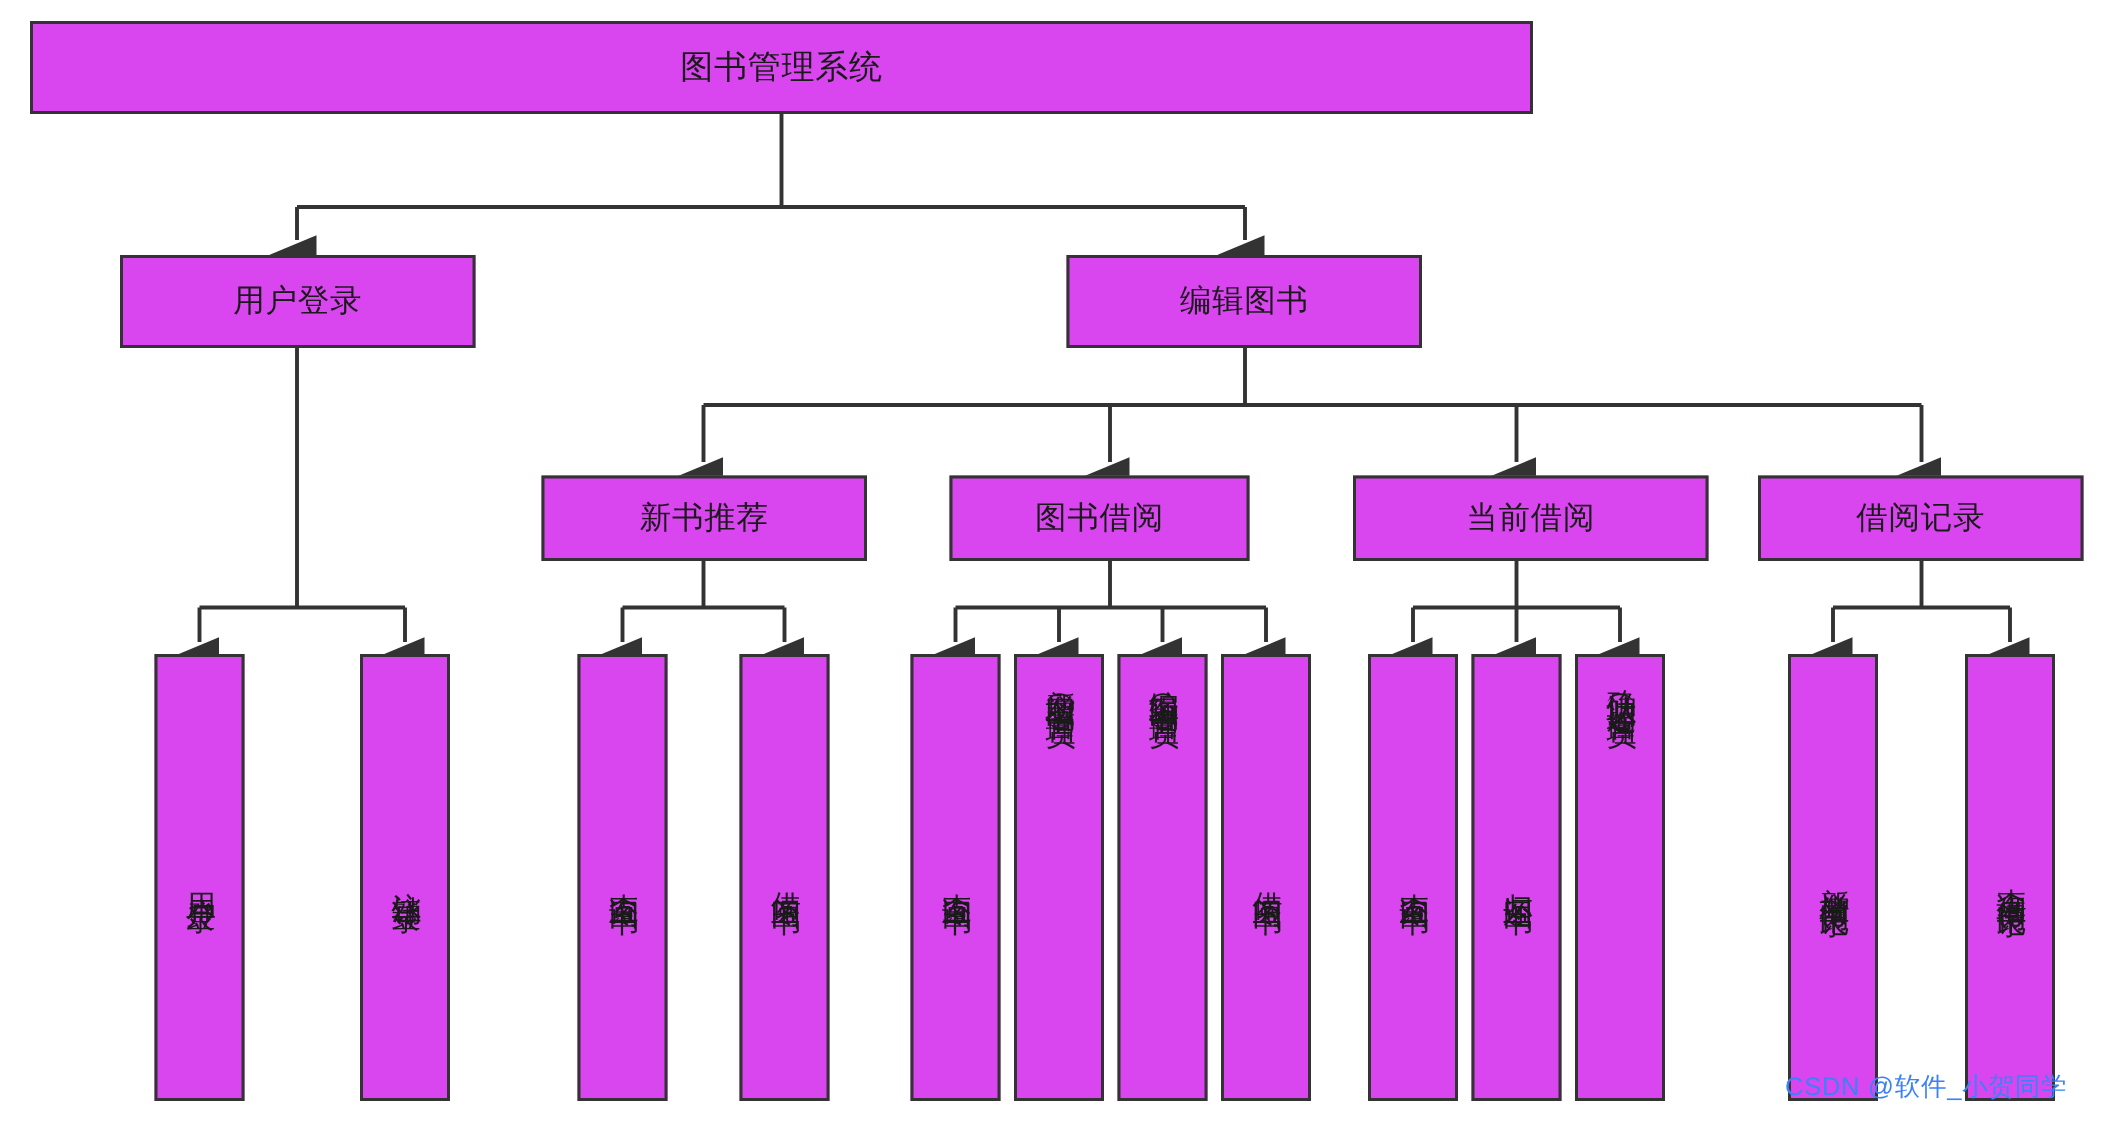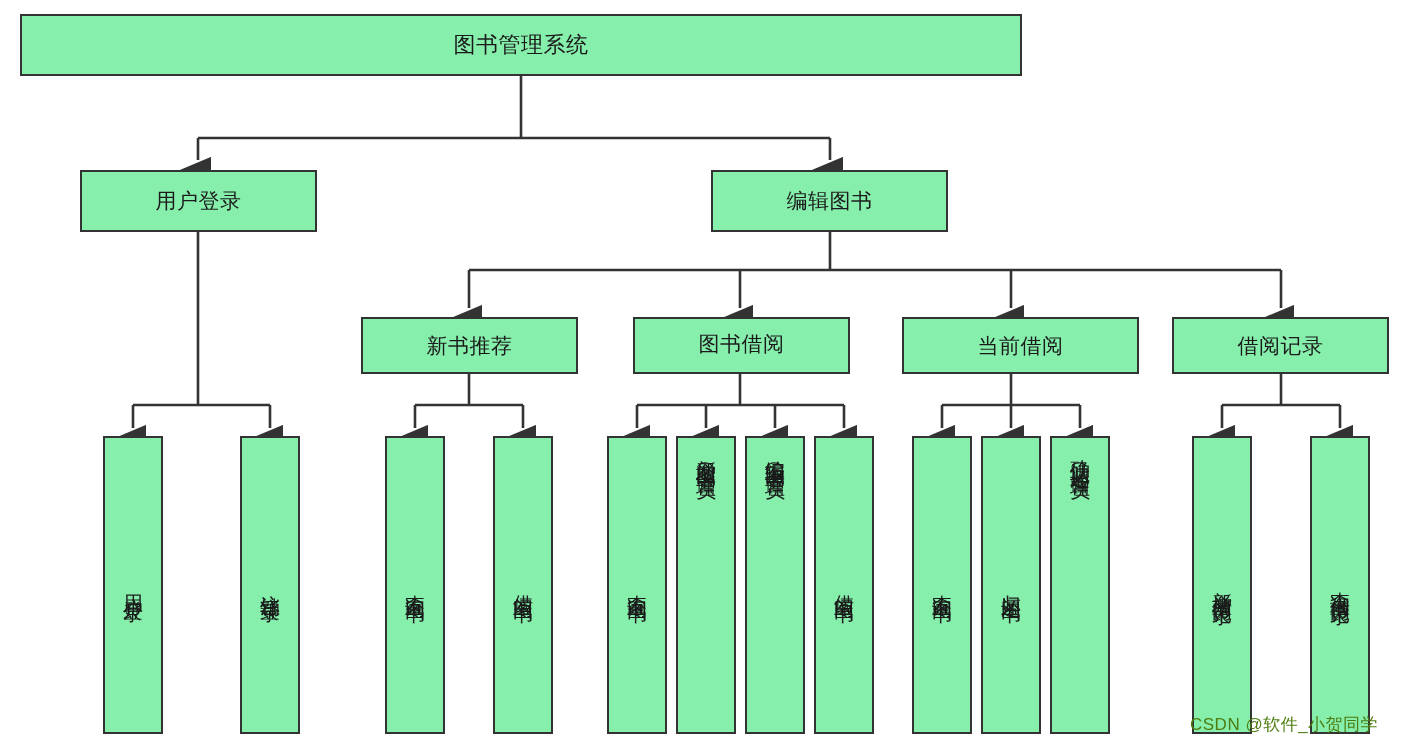"图书管理系统" .node { background: #86efac -> #d946ef }
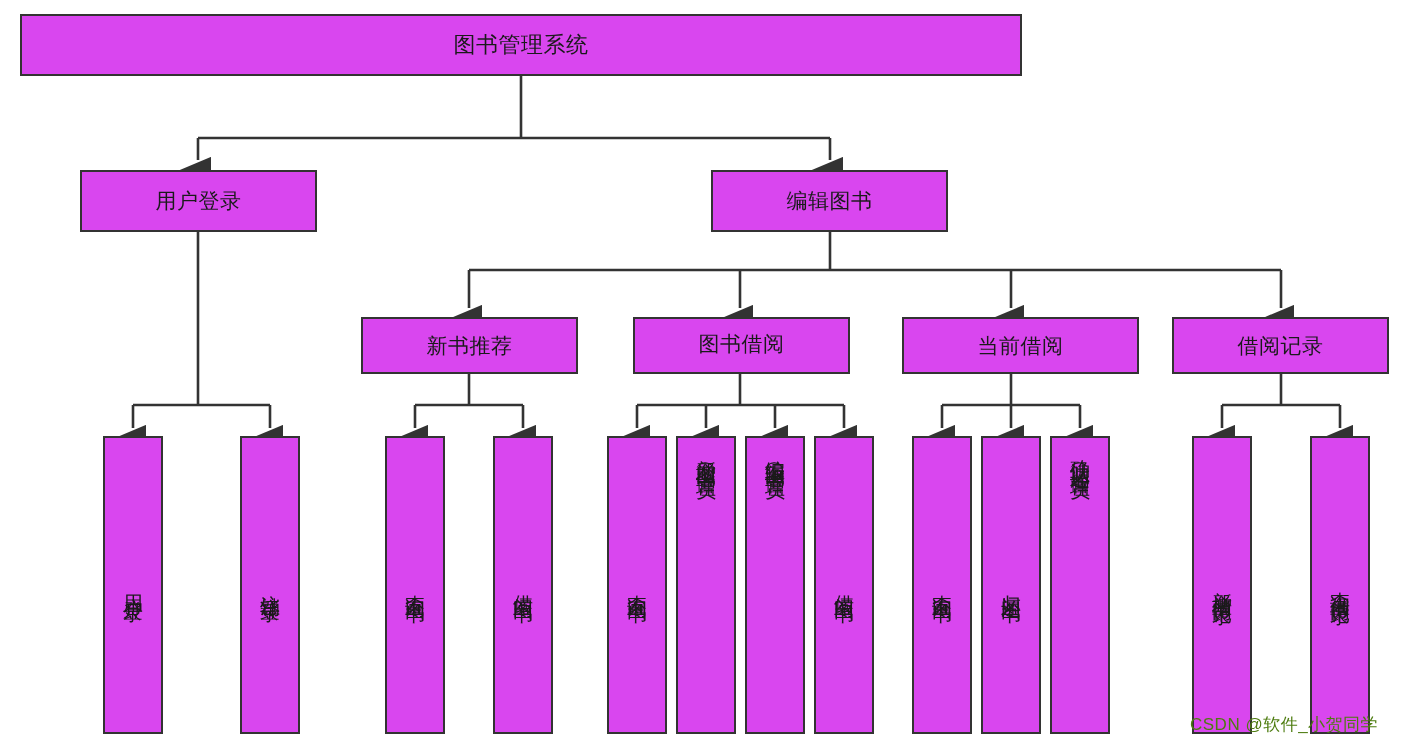"图书借阅" div.node { font-family: Liberation Mono, monospace -> none; width: 217px -> 200px }
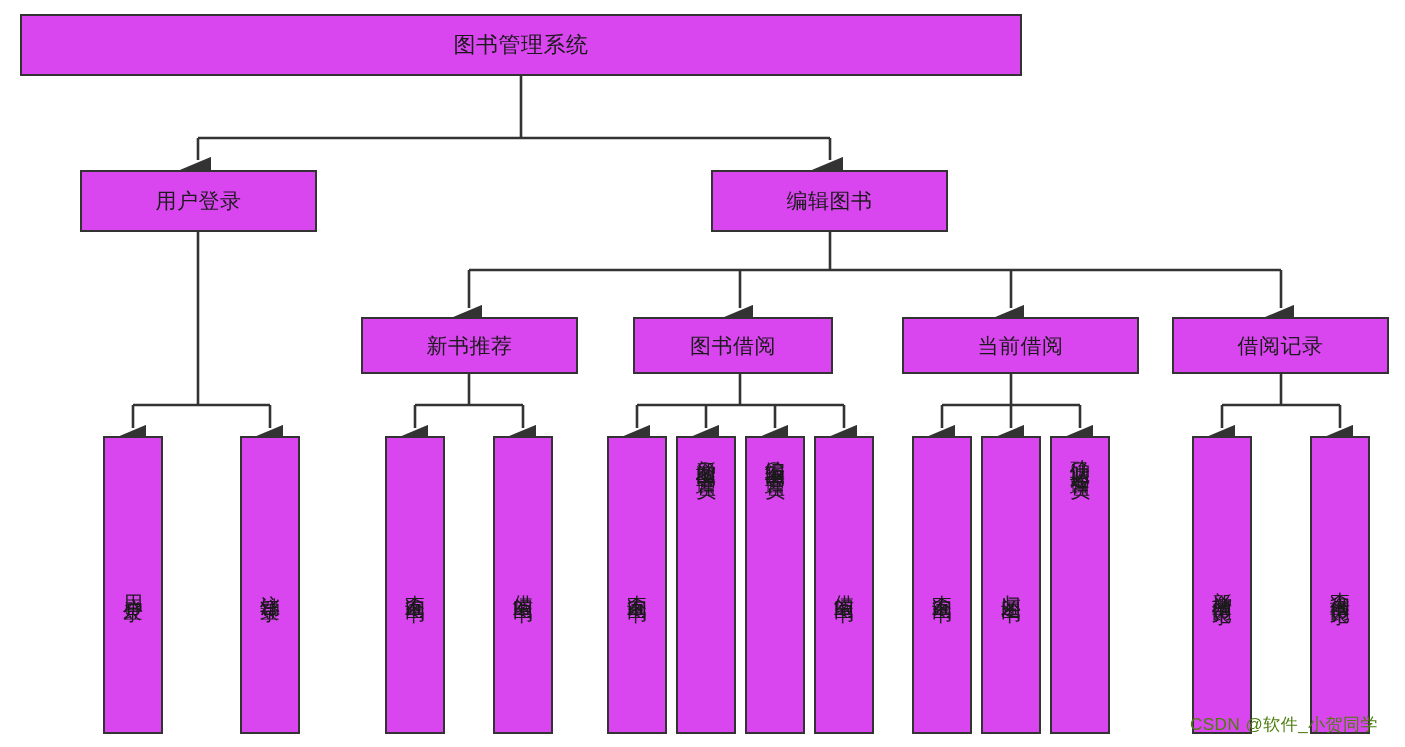"CSDN @软件_小贺同学" .watermark { color: #4d7c0f -> #3b82f6 }
